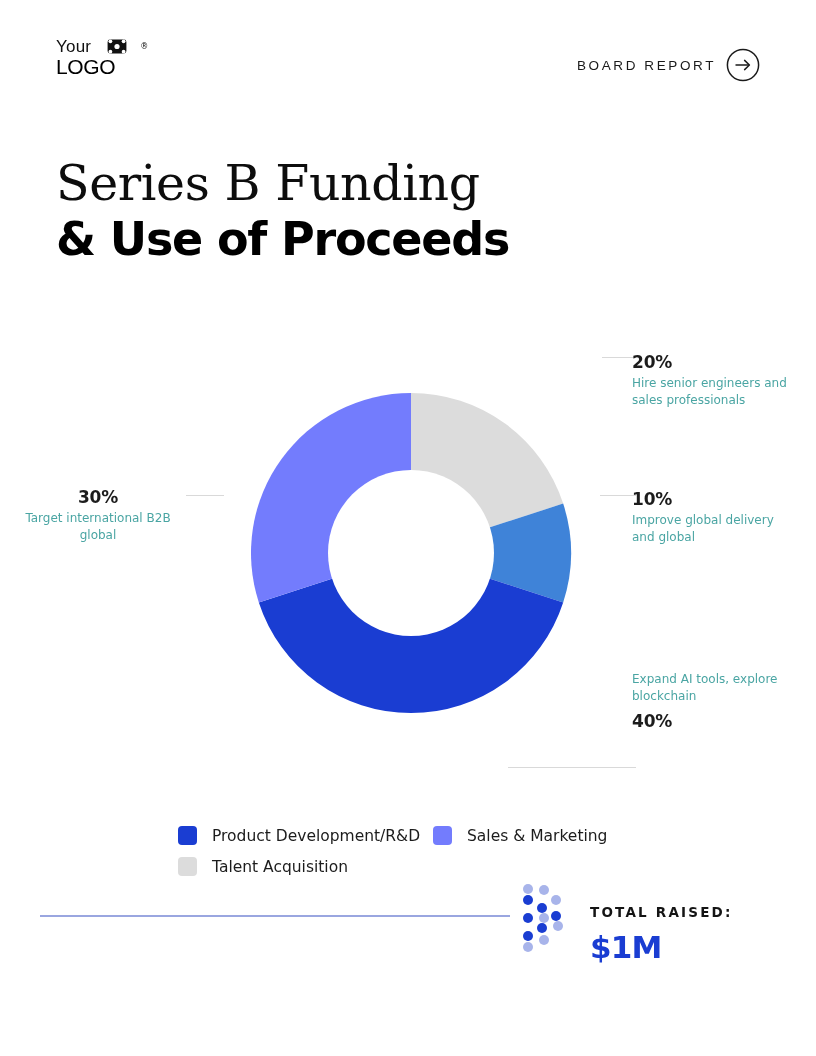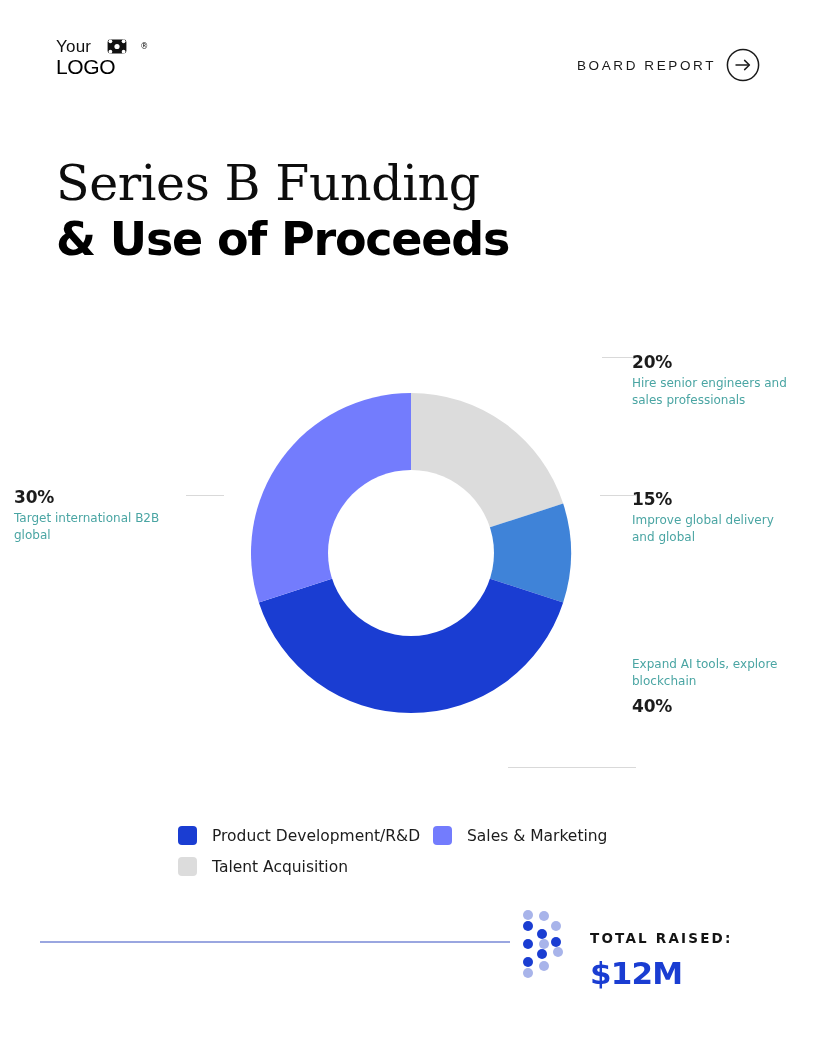"30%" .callout.left { text-align: left -> center }
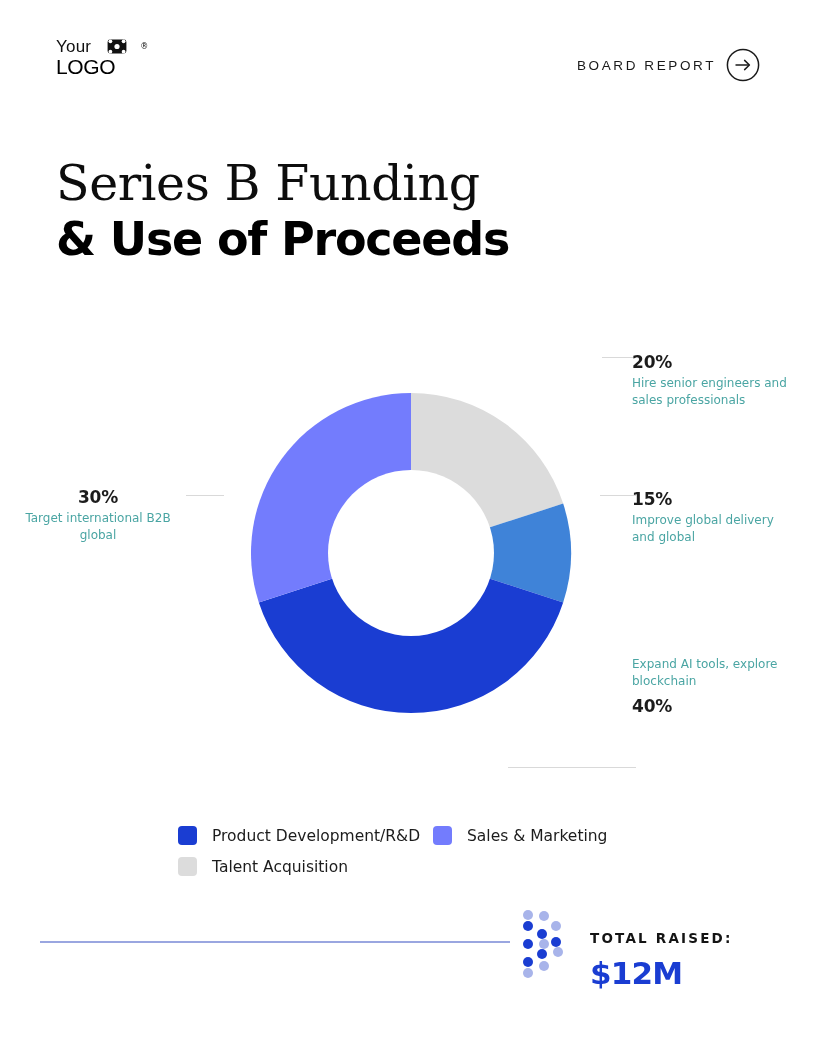"15%" div.pct { text: 15% -> 10% }
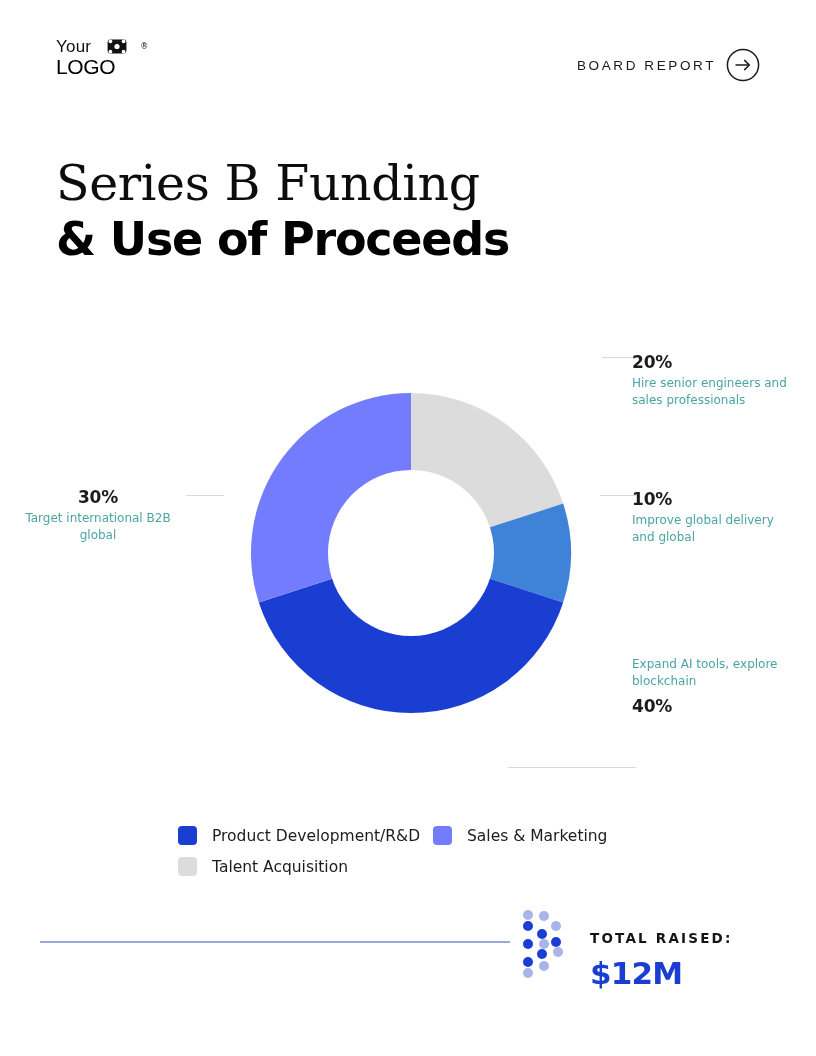"Expand AI tools, explore blockchain" .c40 .desc { margin-top: 1px -> 16px }
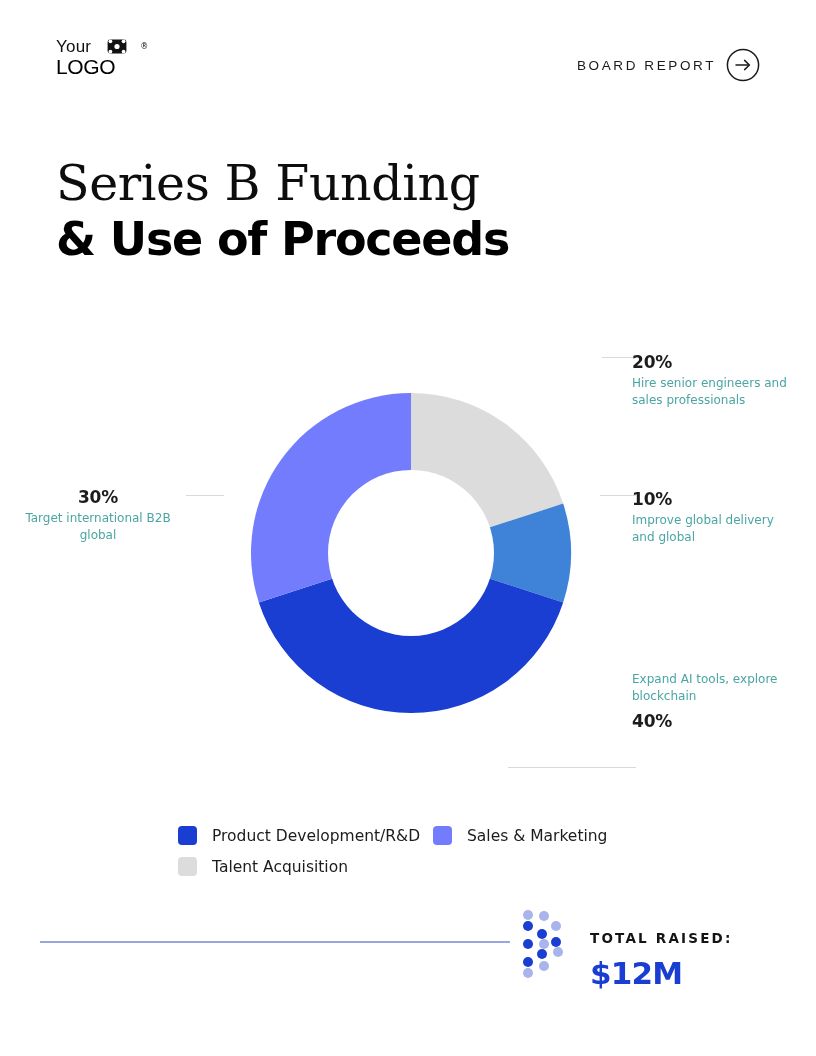"TOTAL RAISED:" .footer { top: 900px -> 874px }
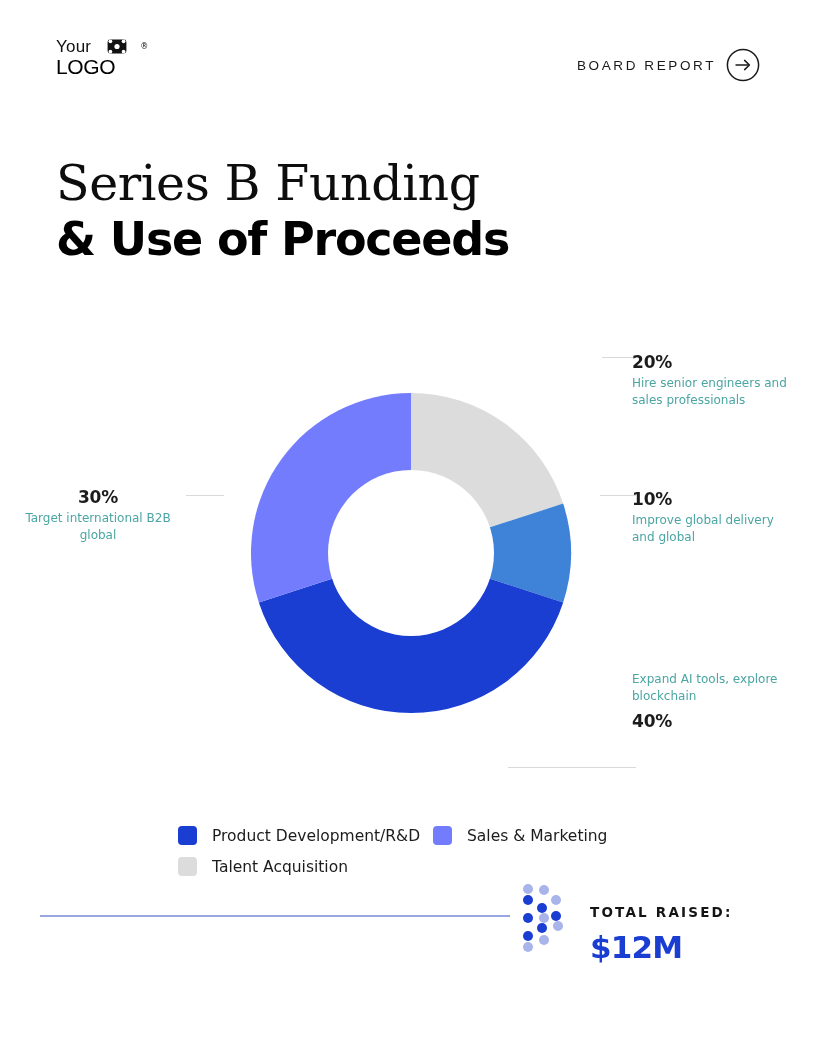"$12M" div.amount { text: $12M -> $1M }
